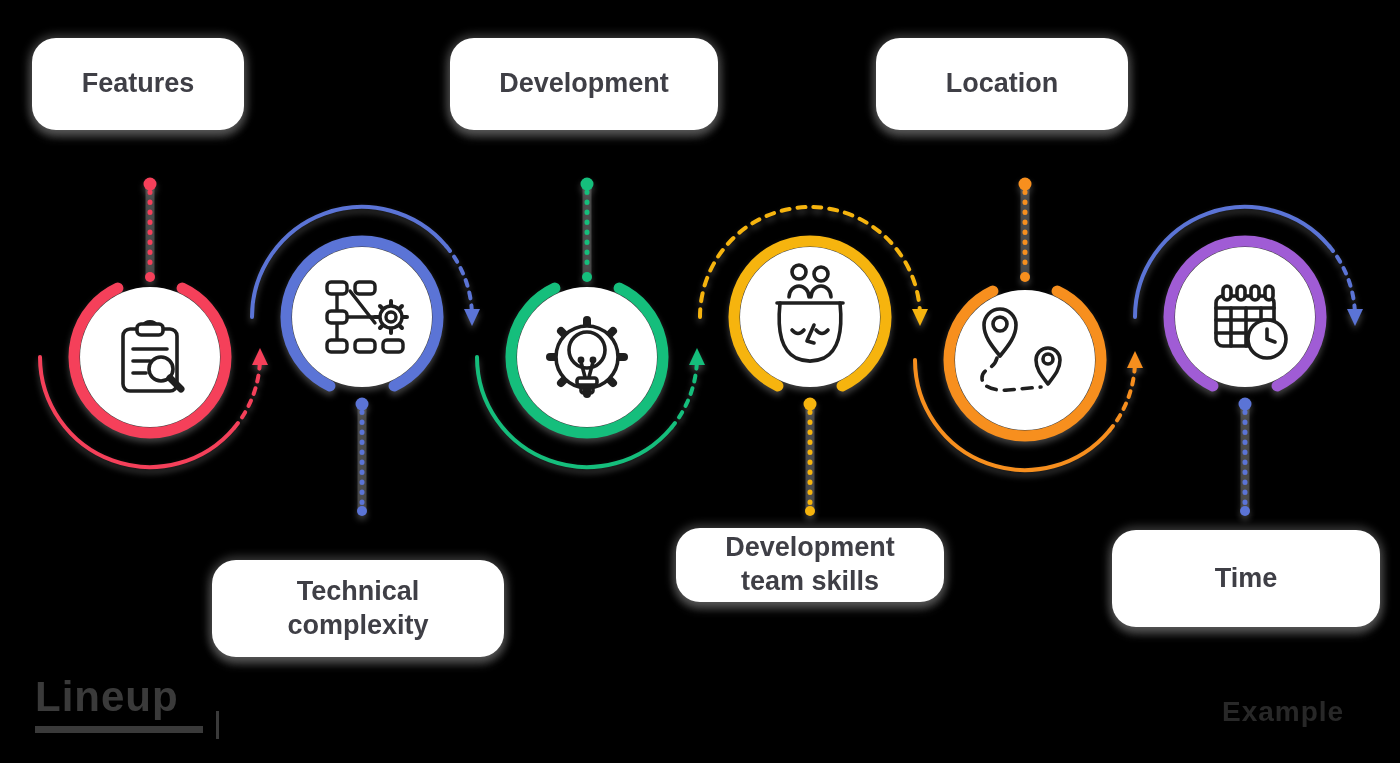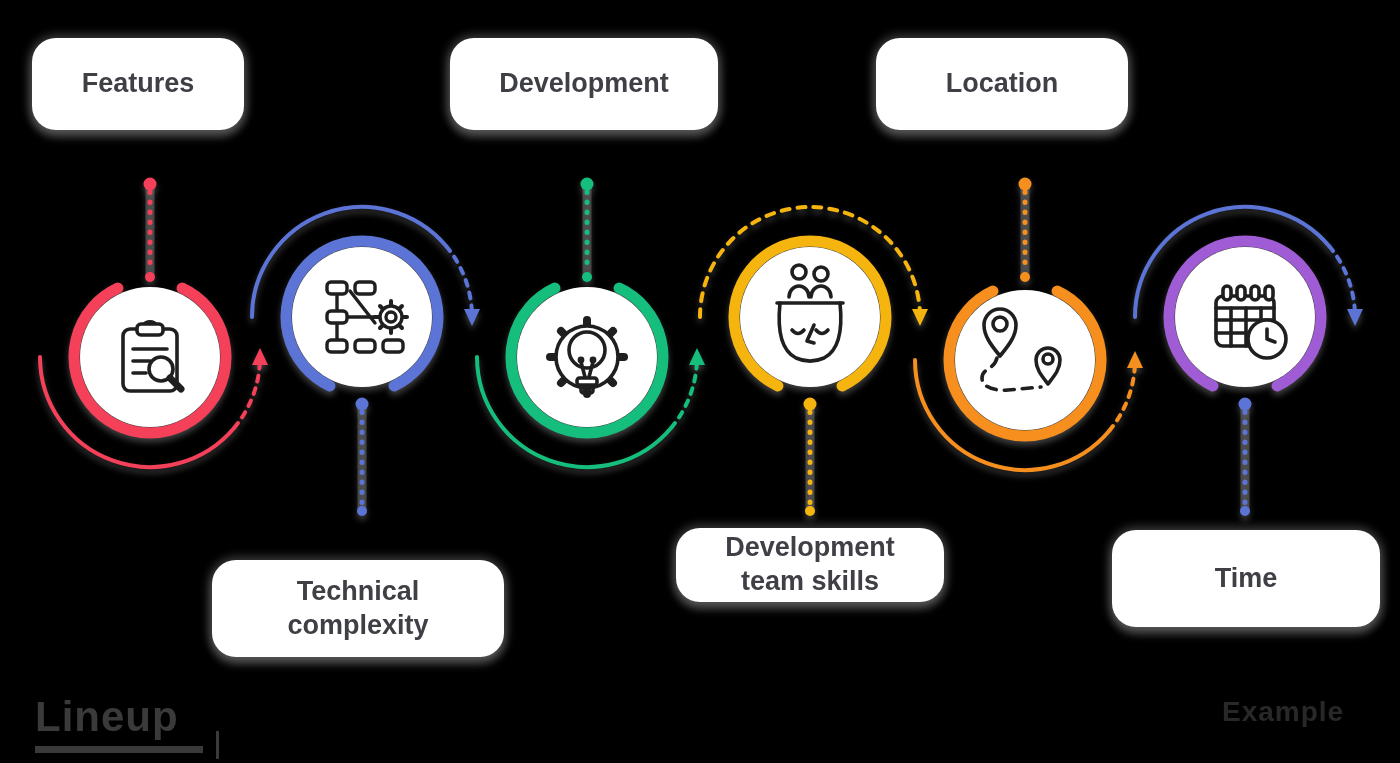"Lineup" .logo-left .word { margin-top: 20px -> none }
